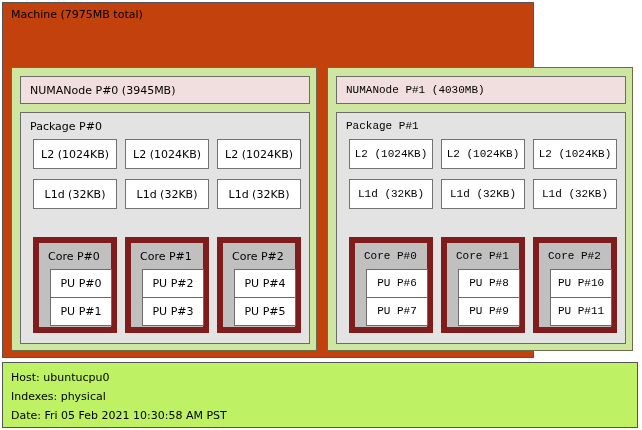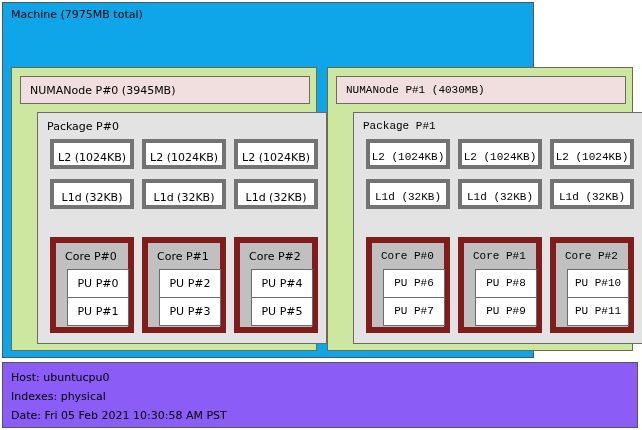"Machine (7975MB total)" .machine { background: #0ea5e9 -> #c2410c }
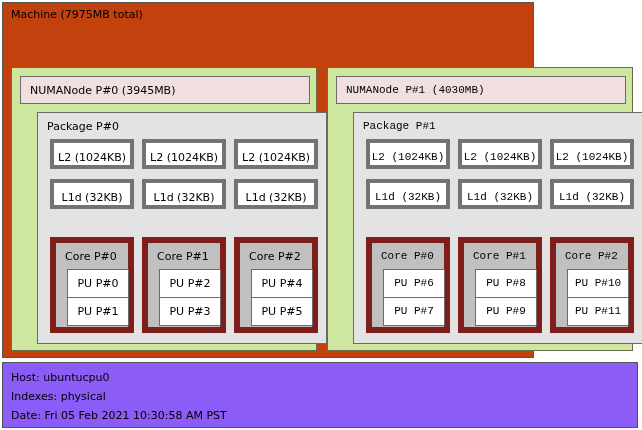"Package P#0" .package { margin-left: 17px -> none }
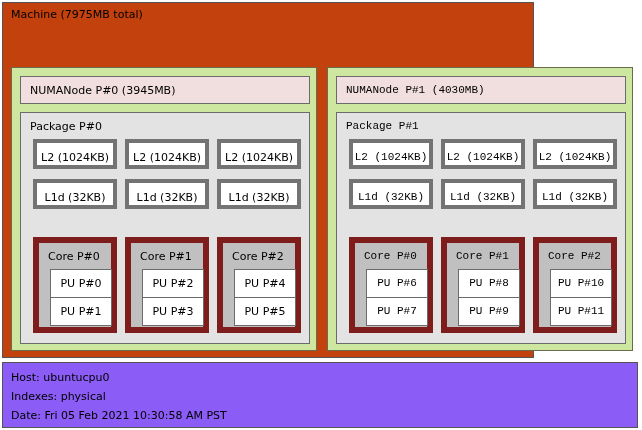"L2 (1024KB)" .cachebox { border: 4px solid #737373 -> 1px solid #737373 }
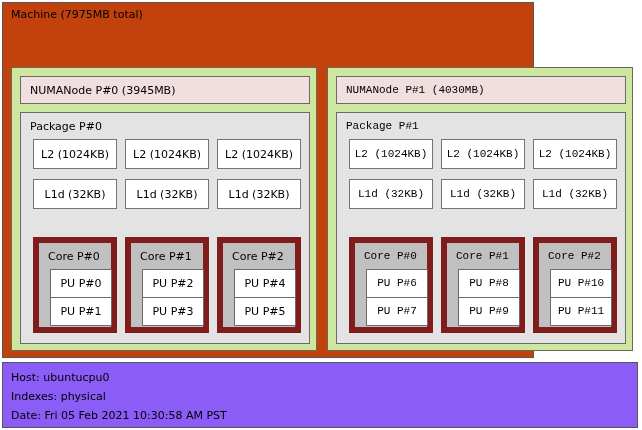"Host: ubuntucpu0" .footer { background: #8b5cf6 -> #bef264 }
